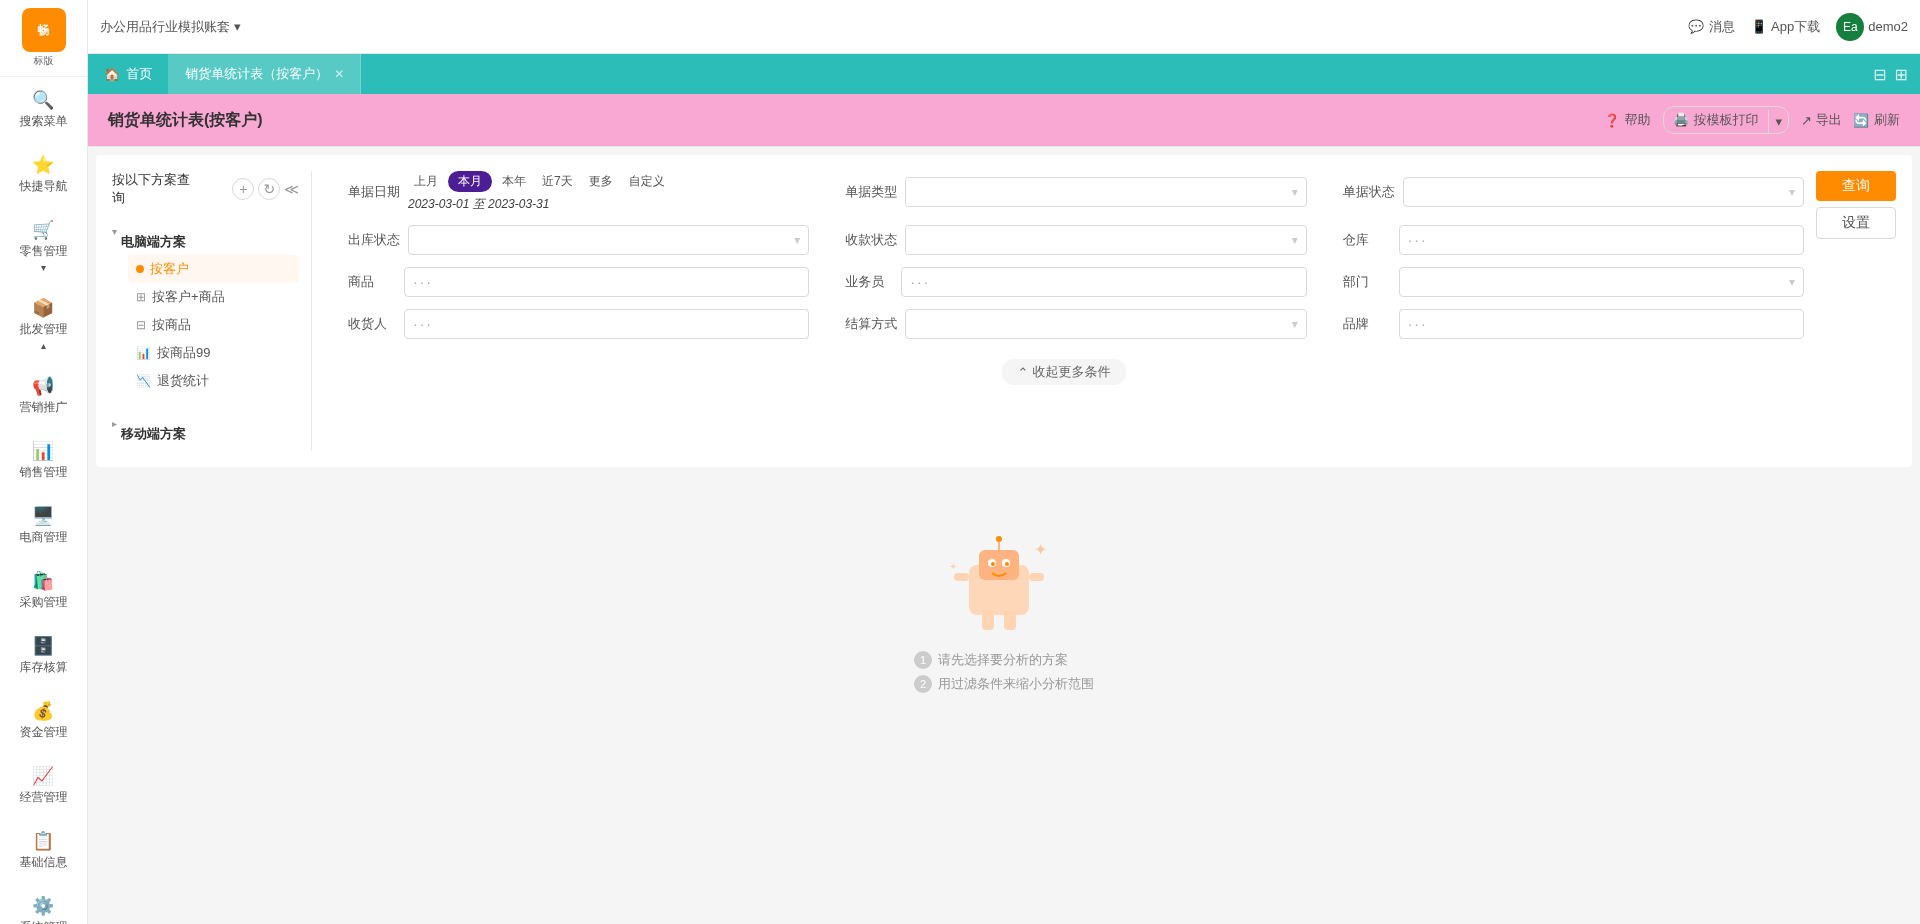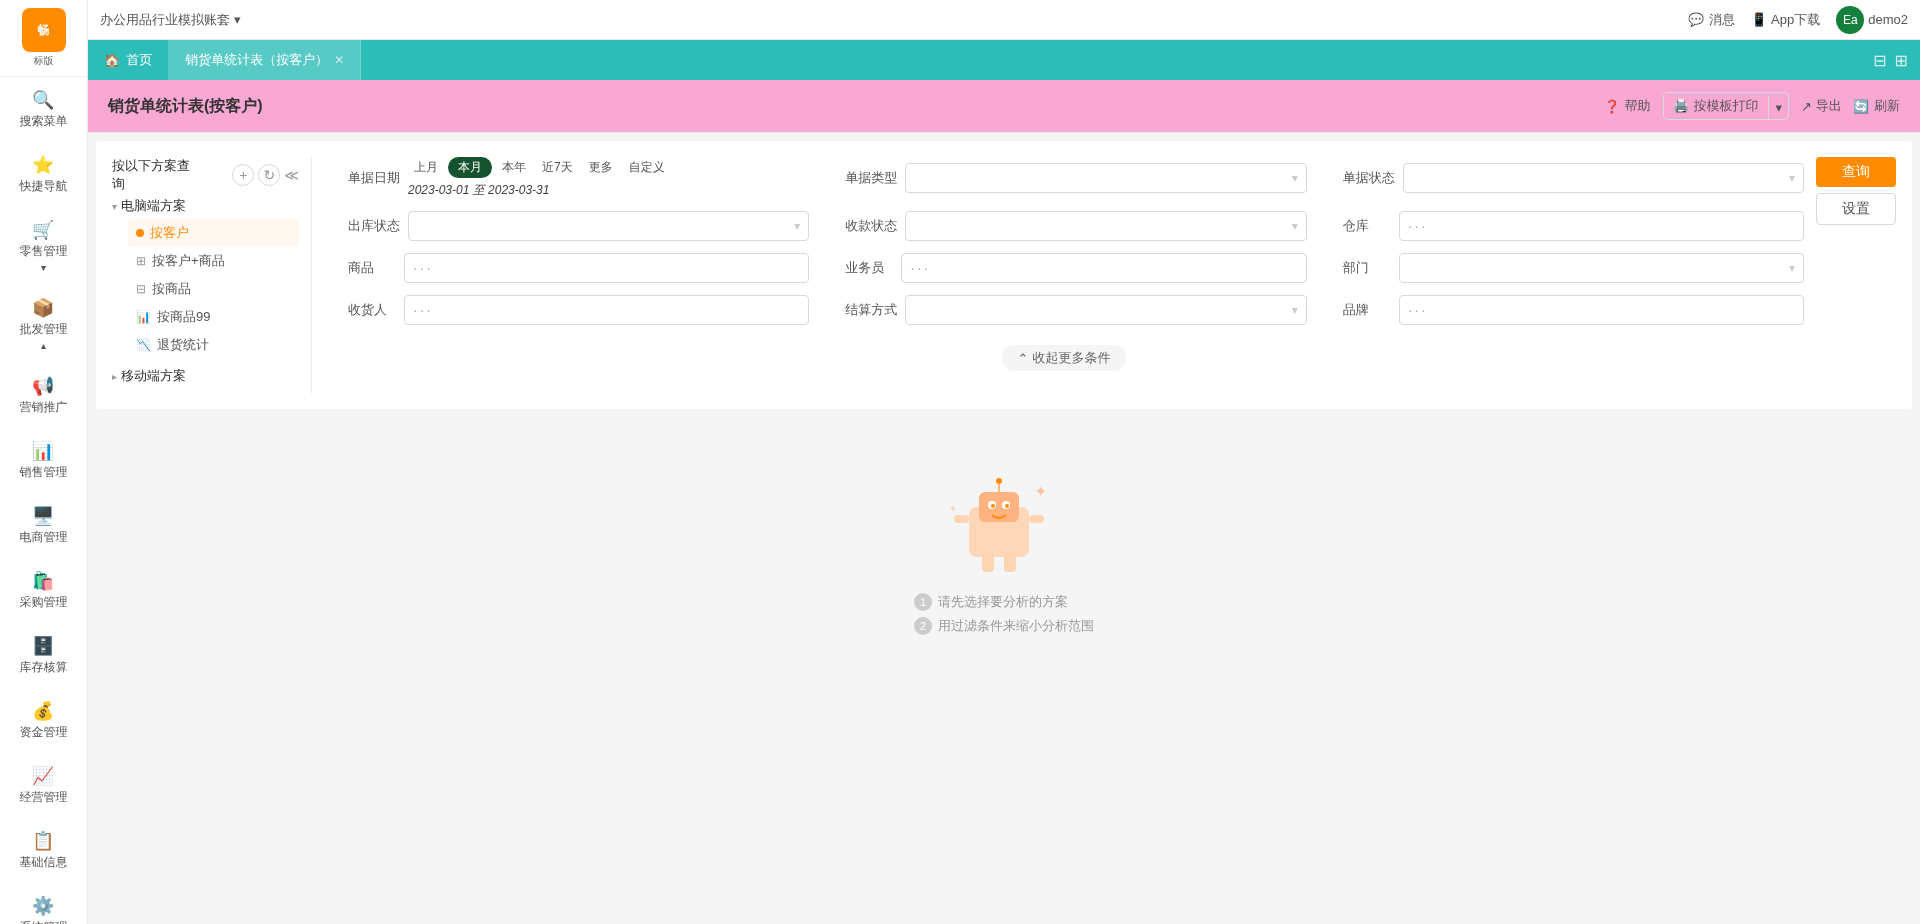"办公用品行业模拟账套" .top-bar { height: 40px -> 54px }
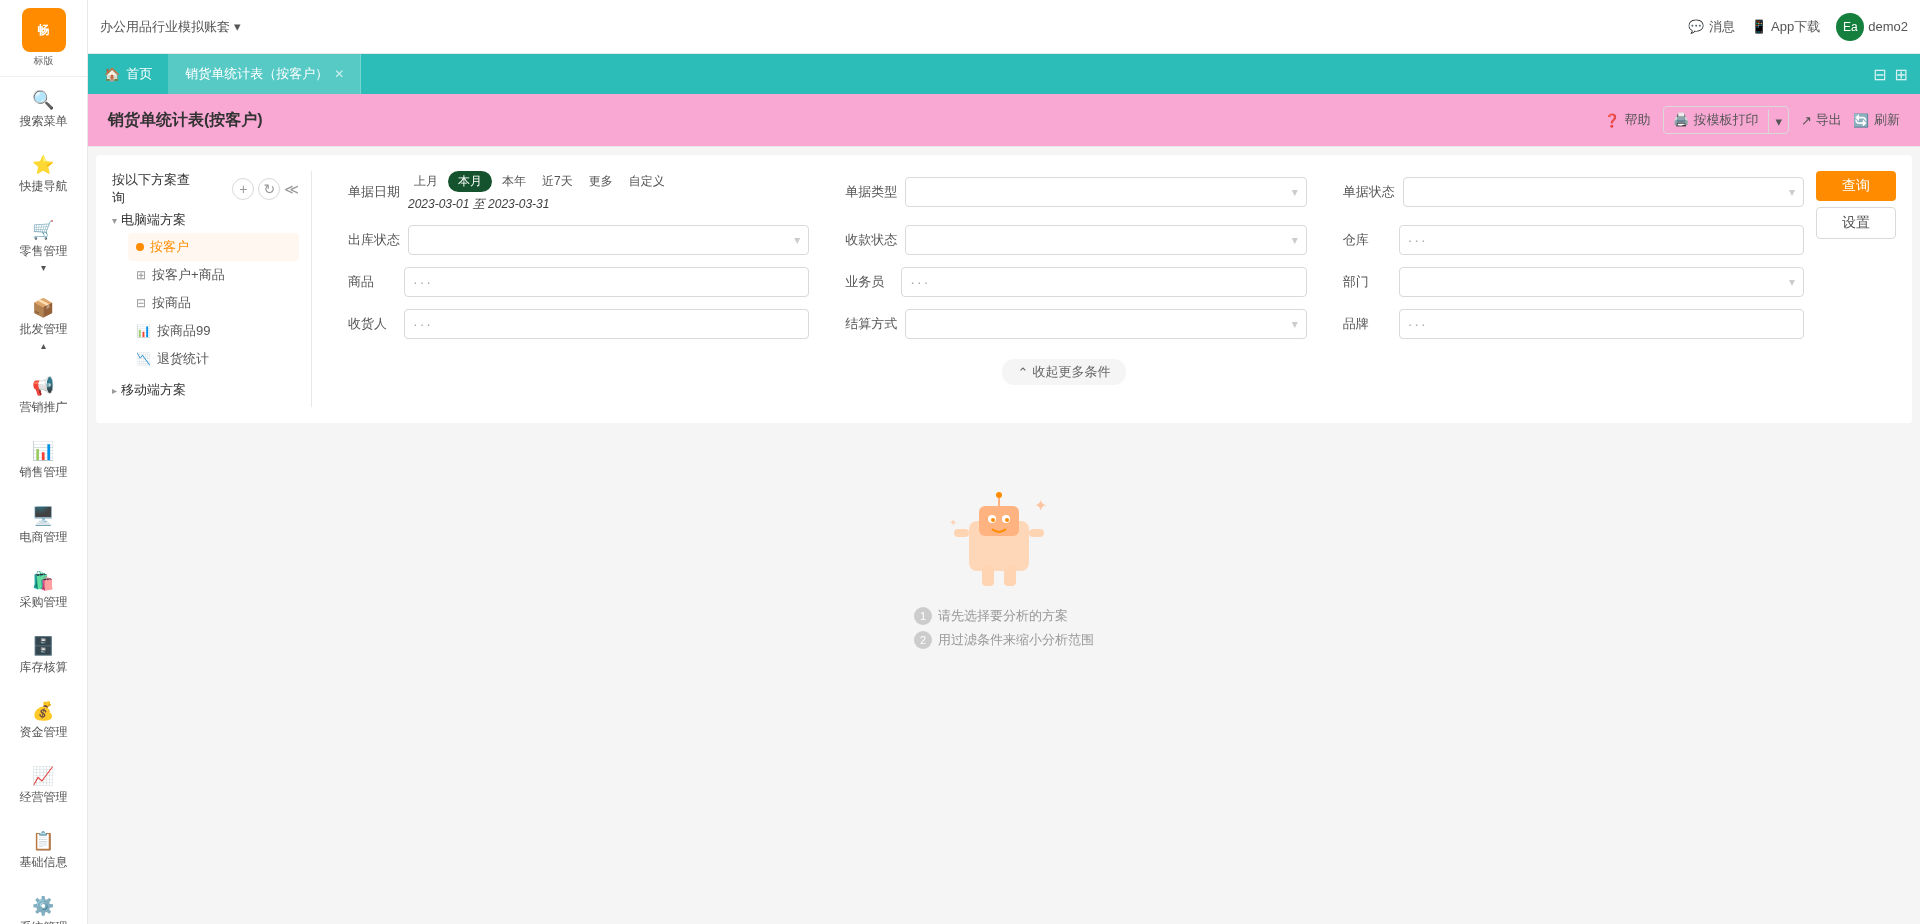"🖨️ 按模板打印" .export-dropdown { border-radius: 4px -> 11px }
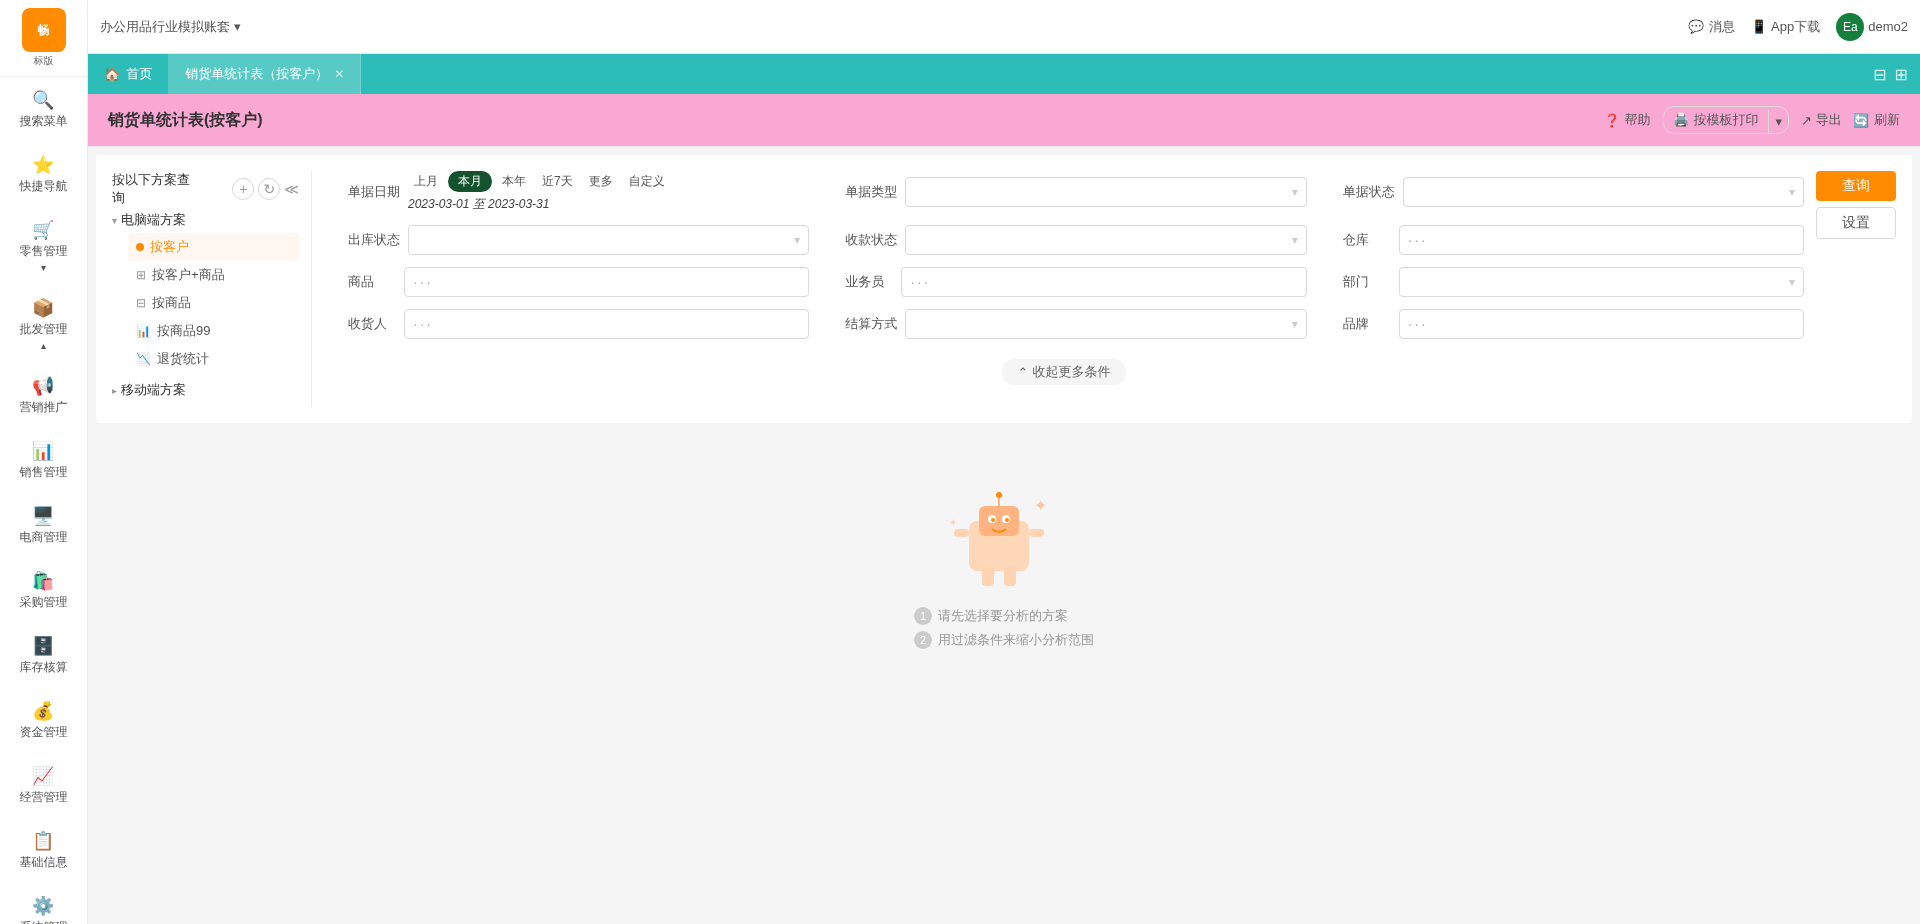"本月" .date-tab.active { background: #14532d -> #4c1d95 }
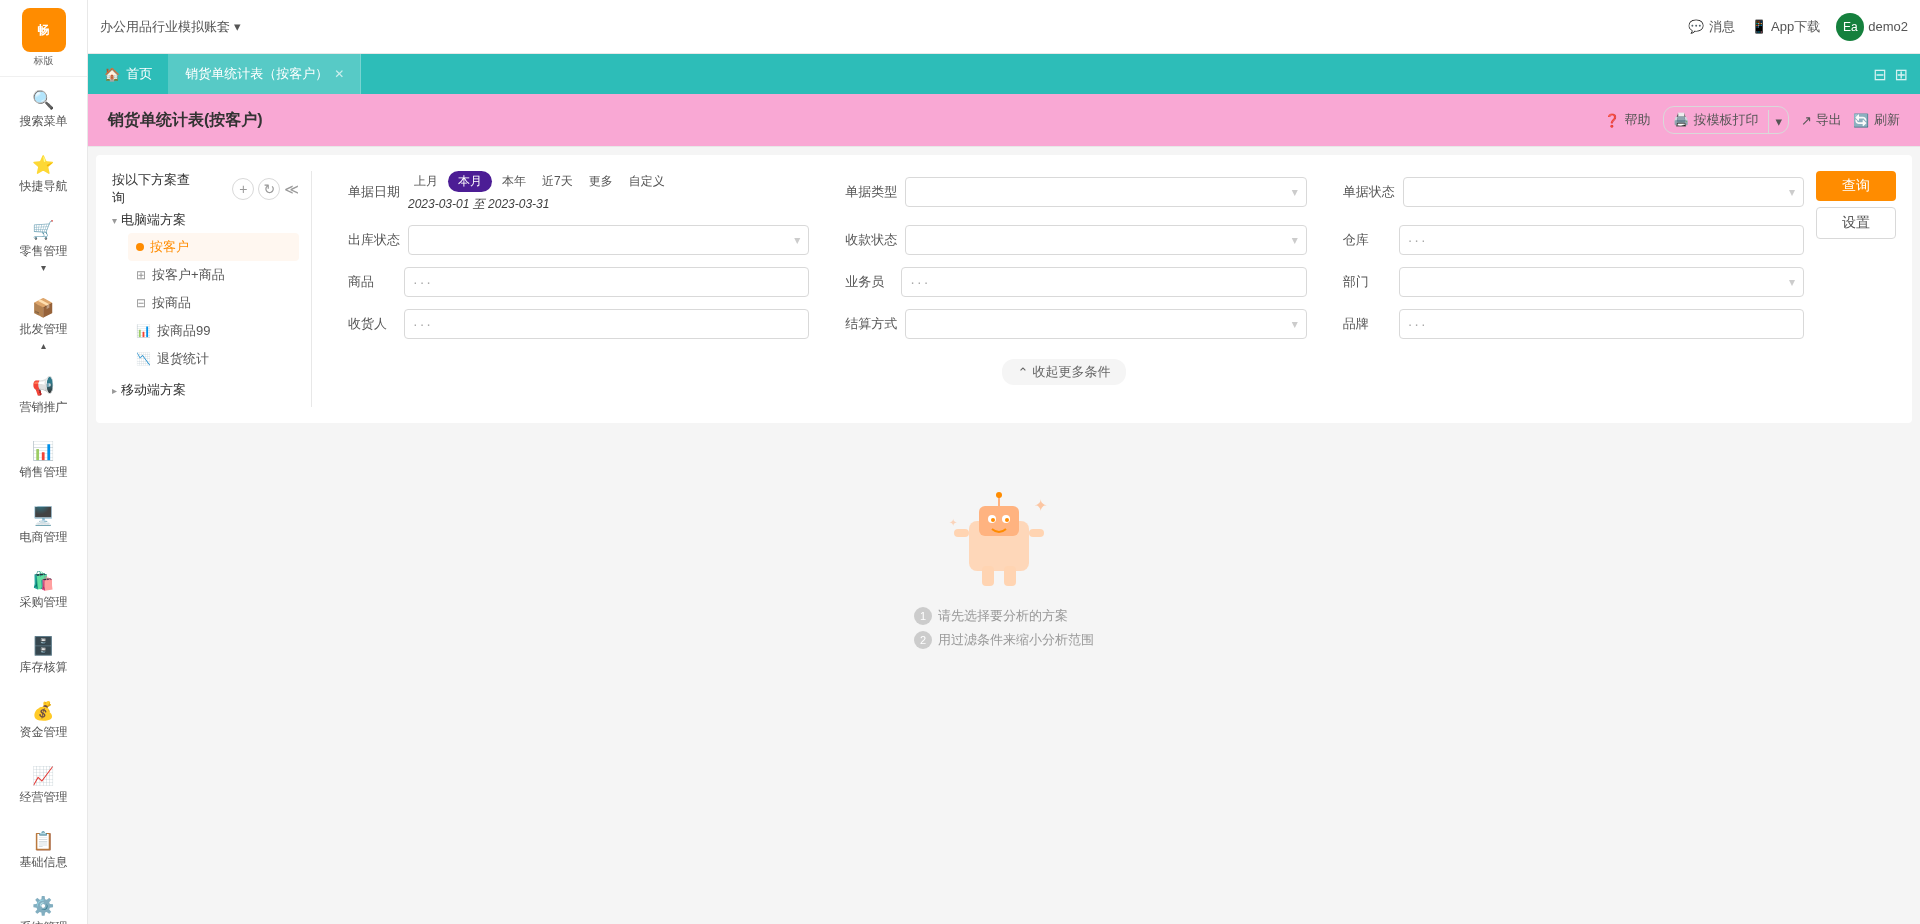"电脑端方案" .scheme-group-label { font-weight: 400 -> 700; margin-top: none -> 22px }
